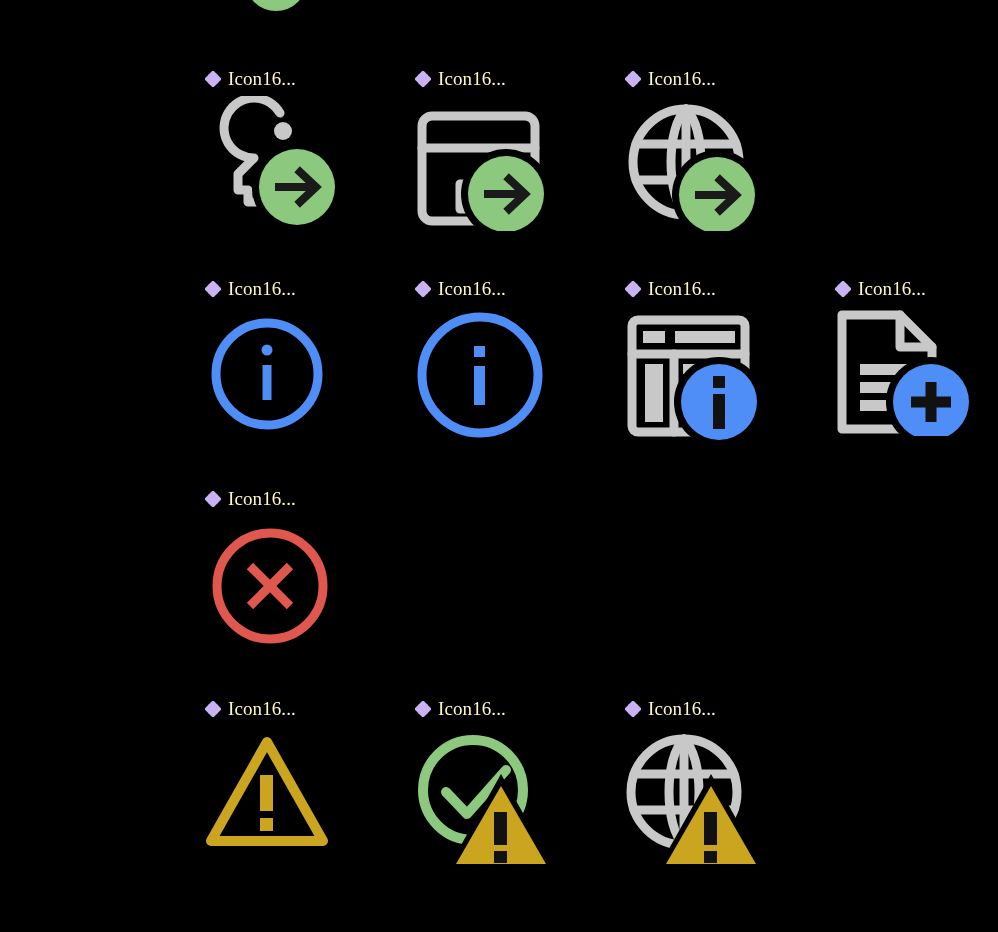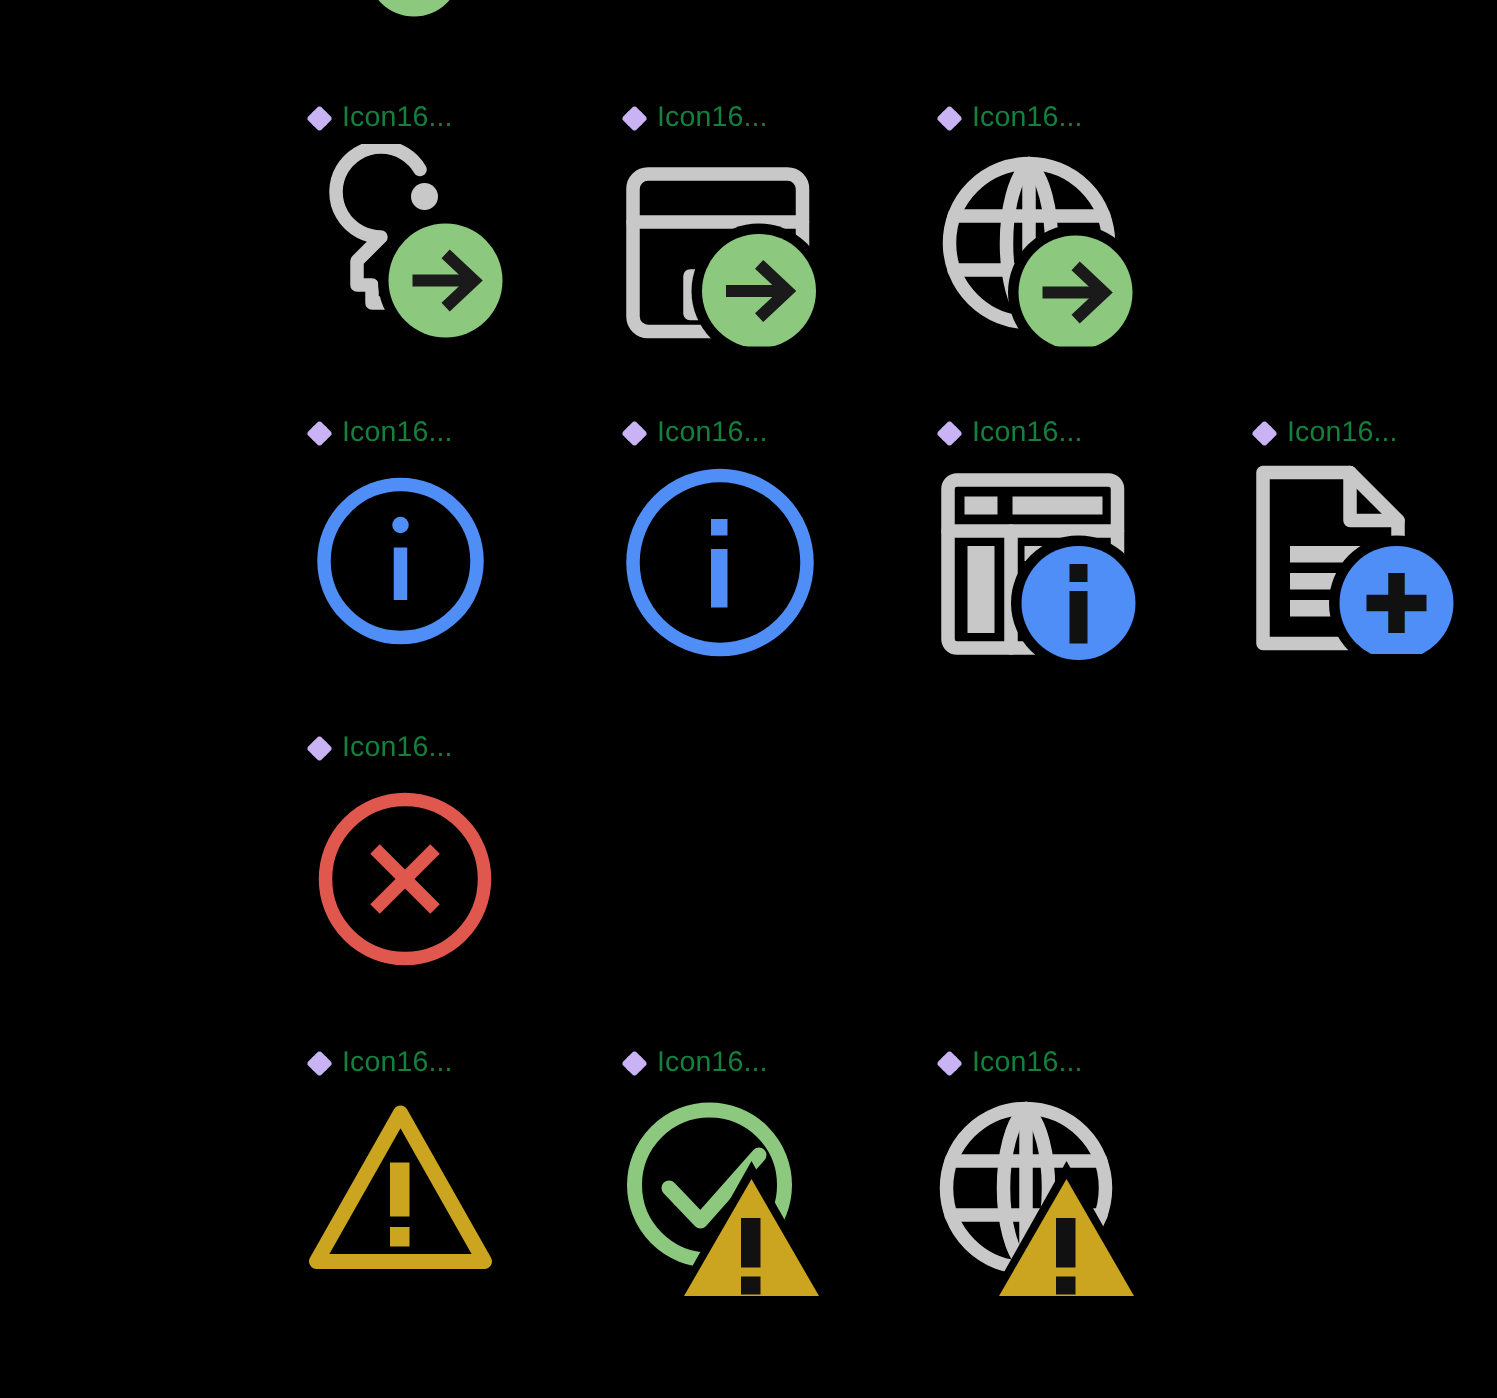"Icon16..." .label-text { color: #15803d -> #fef9c3; font-family: Liberation Sans, sans-serif -> Liberation Serif, serif }
